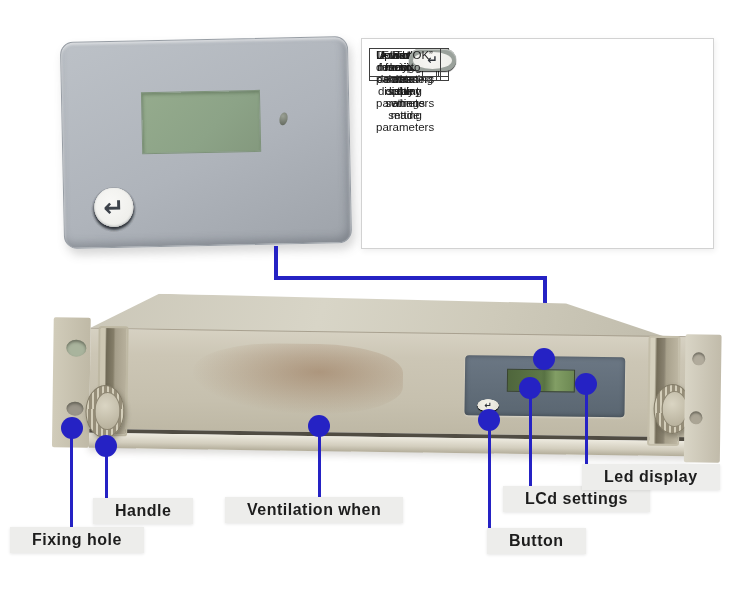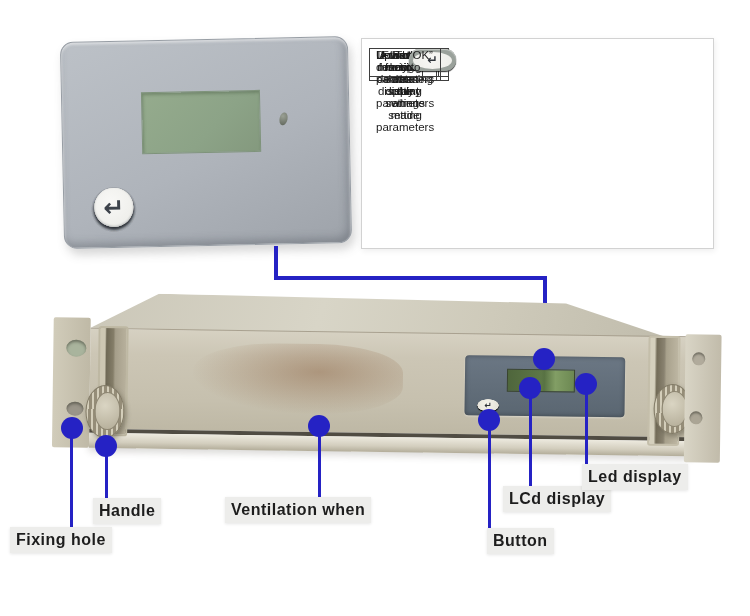"Led display" .callout { padding: 4px 6px -> 4px 22px }
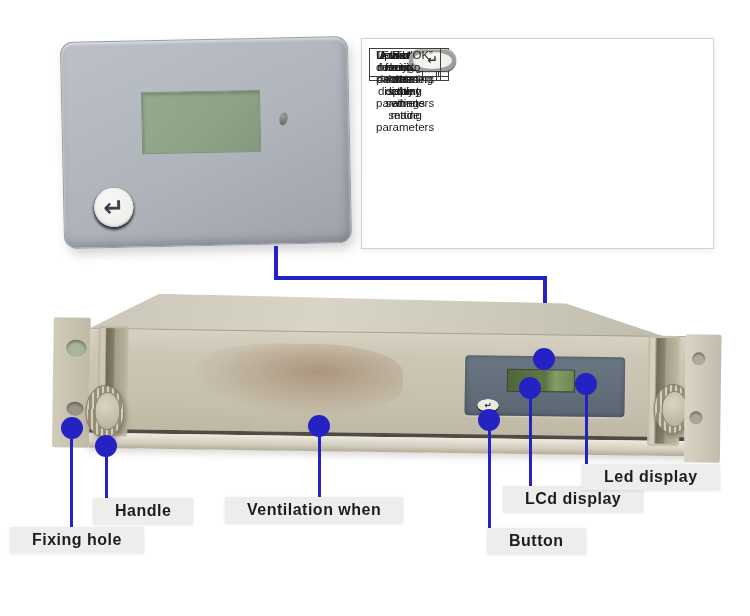"LCd display" div.callout { text: display -> settings }
